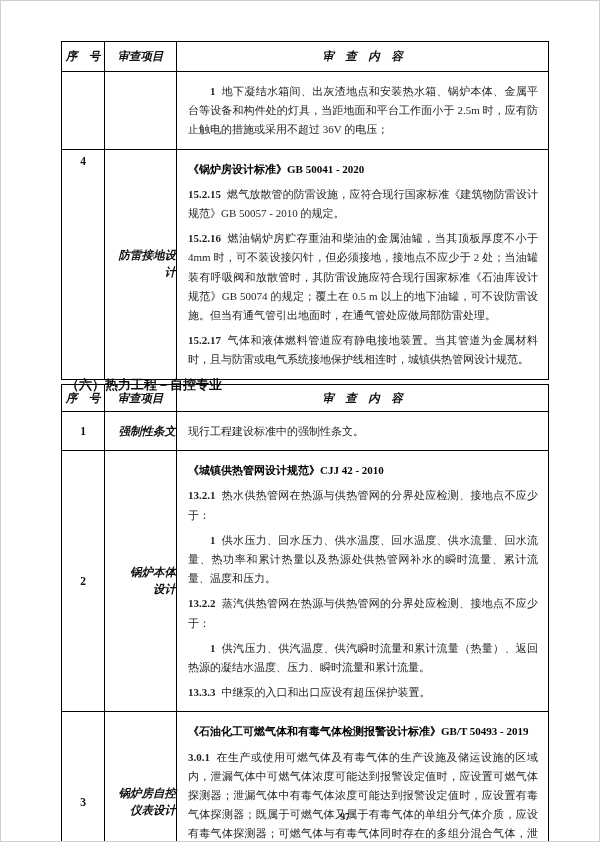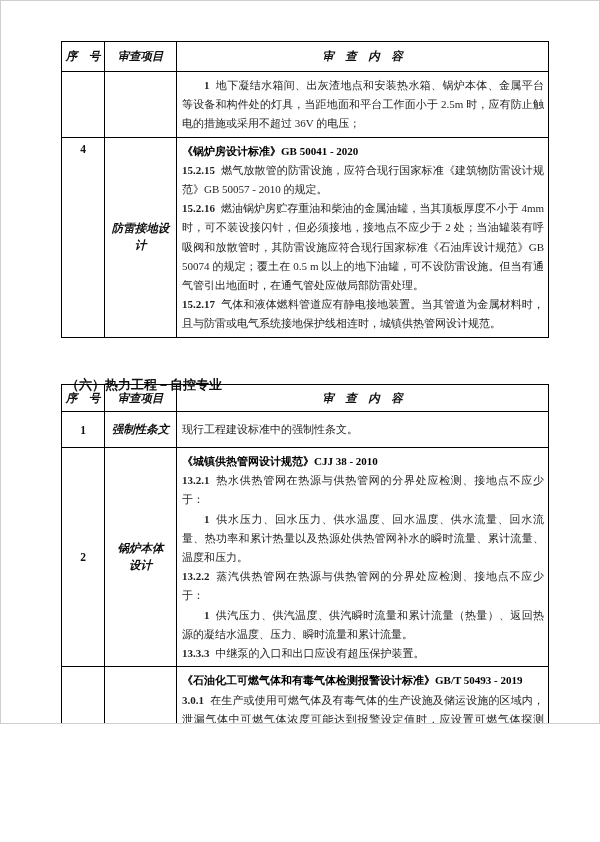"序 号" .page { height: 724px -> 842px }
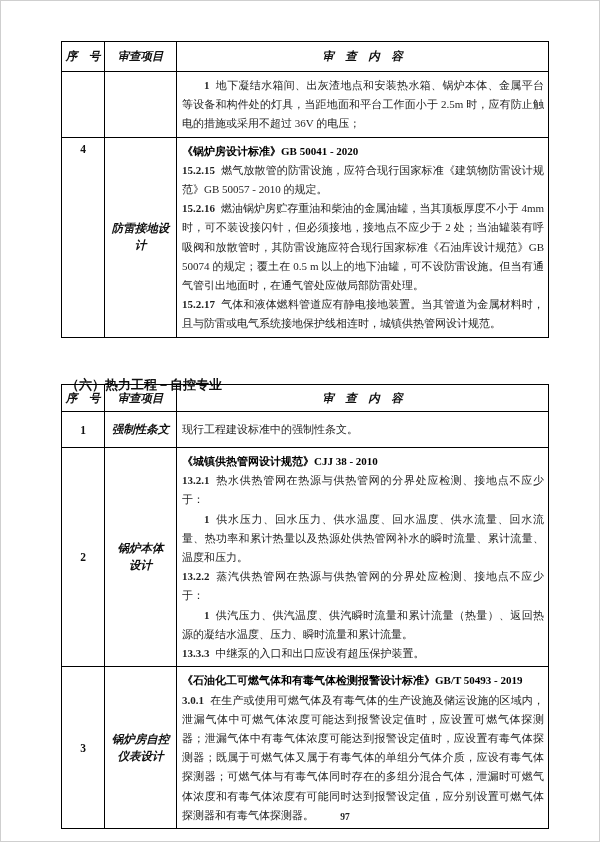"1 地下凝结水箱间、出灰渣地点和安装热水箱、锅炉本体、金属平台等设备和构件处的灯具，当距地面和平台工作面小于" .para { margin: 0 -> 6px }
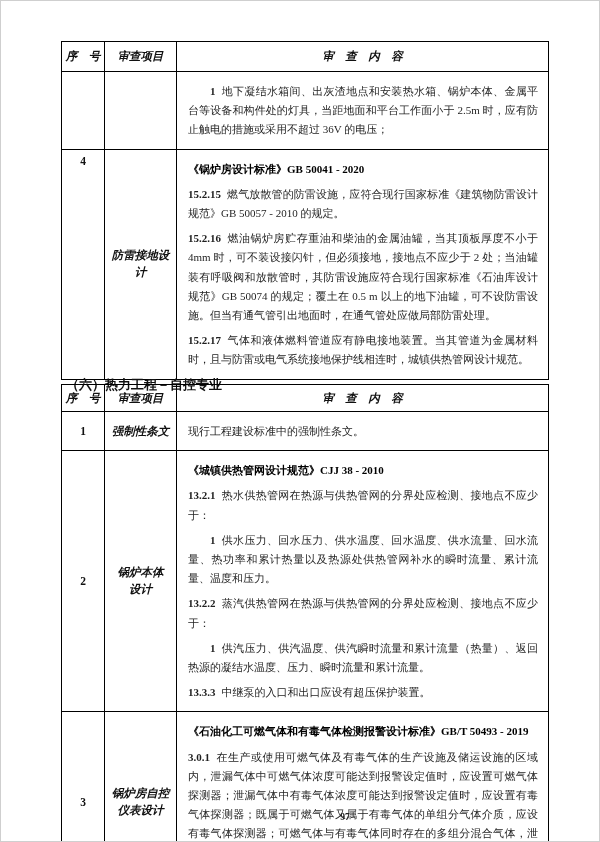"防雷接地设" td.item-cell { text-align: center -> right }
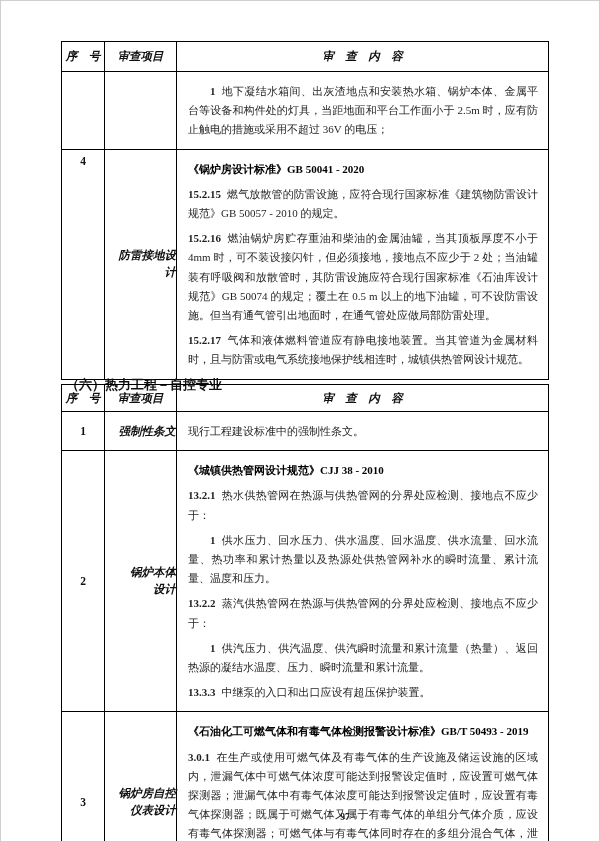"《城镇供热管网设计规范》CJJ 38 - 2010" p.para { text: 38 -> 42 }
